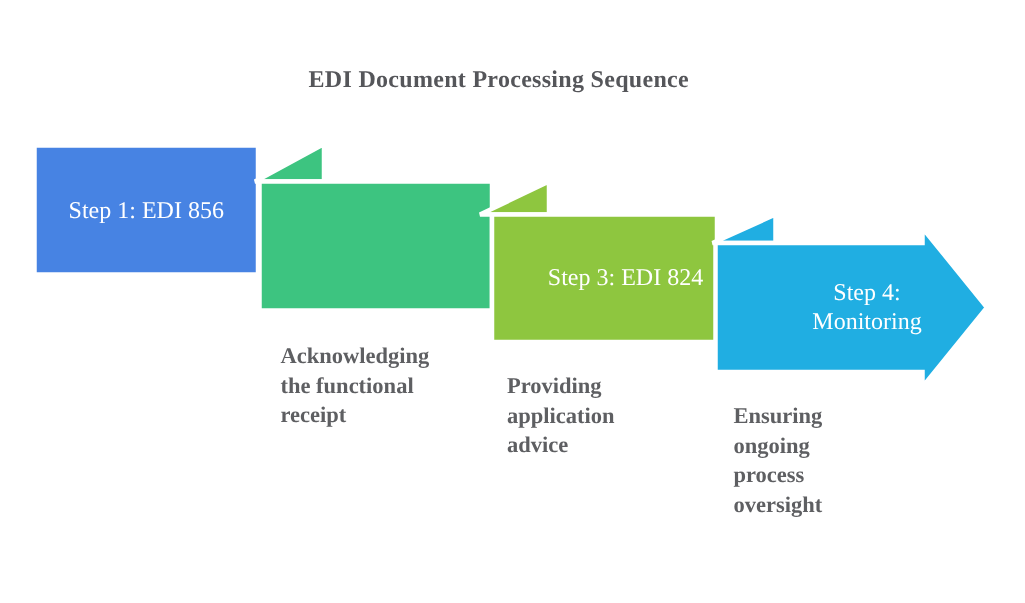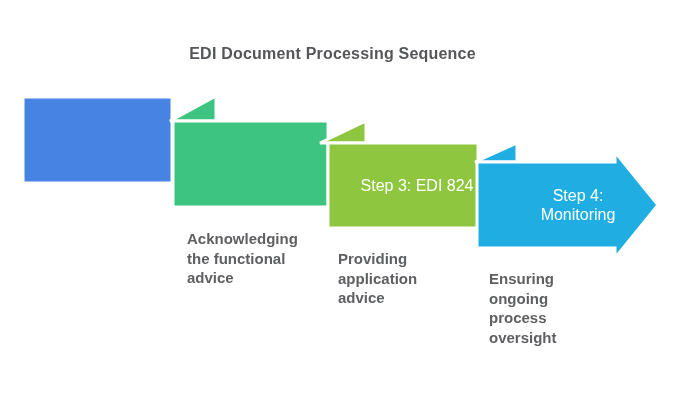"EDI Document Processing Sequence" .canvas { font-family: Liberation Sans, sans-serif -> Liberation Serif, serif }
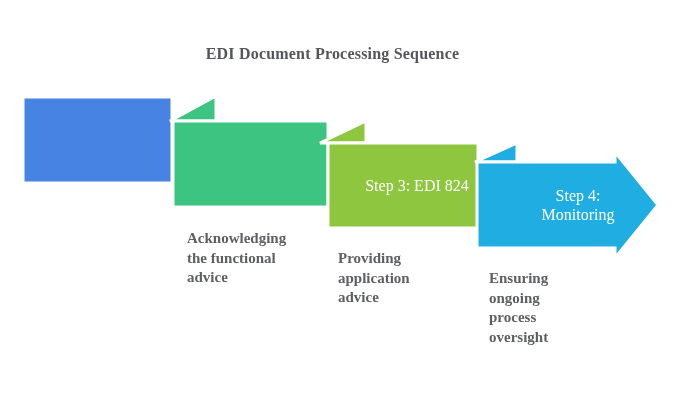"Step 1: EDI 856" div.step-label { html: none -> <div>Step 1: EDI 856</div> }
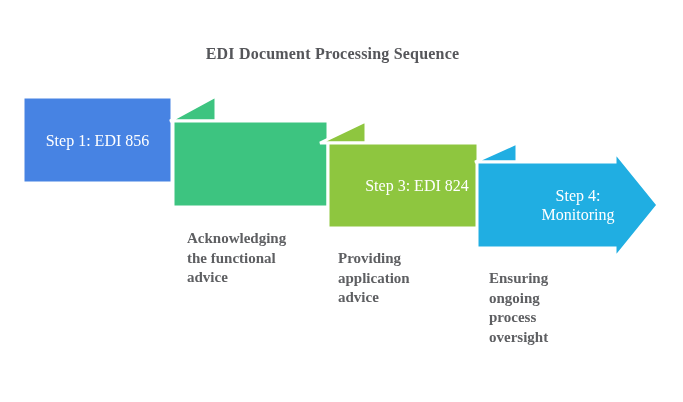"Acknowledging" div.step-desc { text: advice -> receipt }
